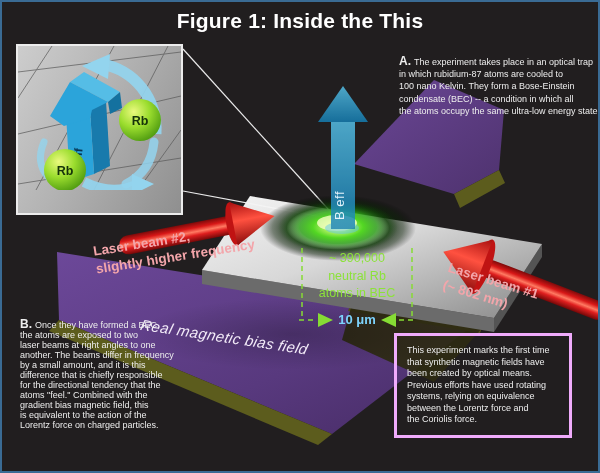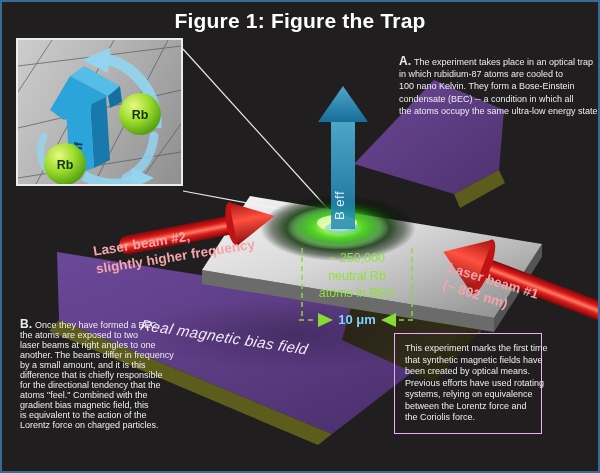"Figure 1: Figure the Trap" div.abs { text: Figure the Trap -> Inside the This }
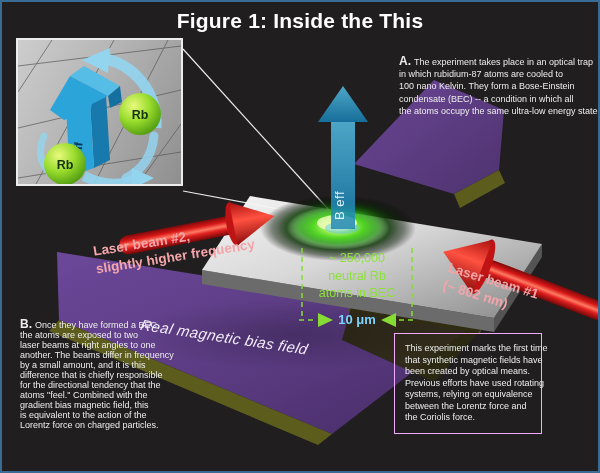"Rb" #inset { height: 148px -> 171px; top: 36px -> 42px }
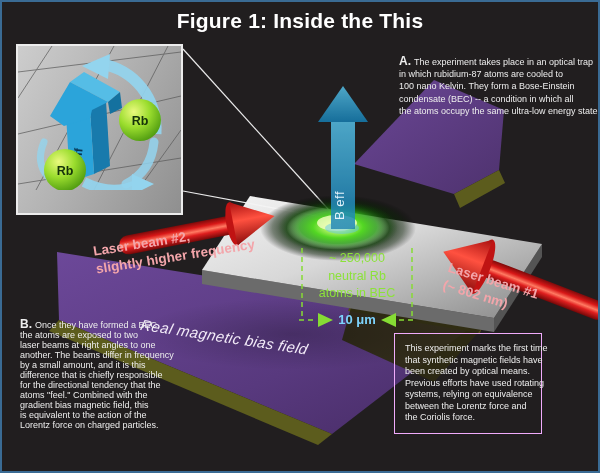"~ 250,000" div.abs { text: 250,000 -> 390,000 }
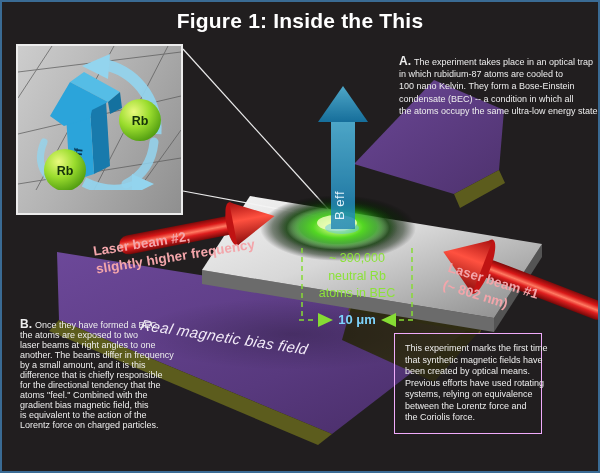"This experiment marks the first" #note-box { border: 1px solid #f0abfc -> 3px solid #f0abfc; width: 148px -> 178px }
